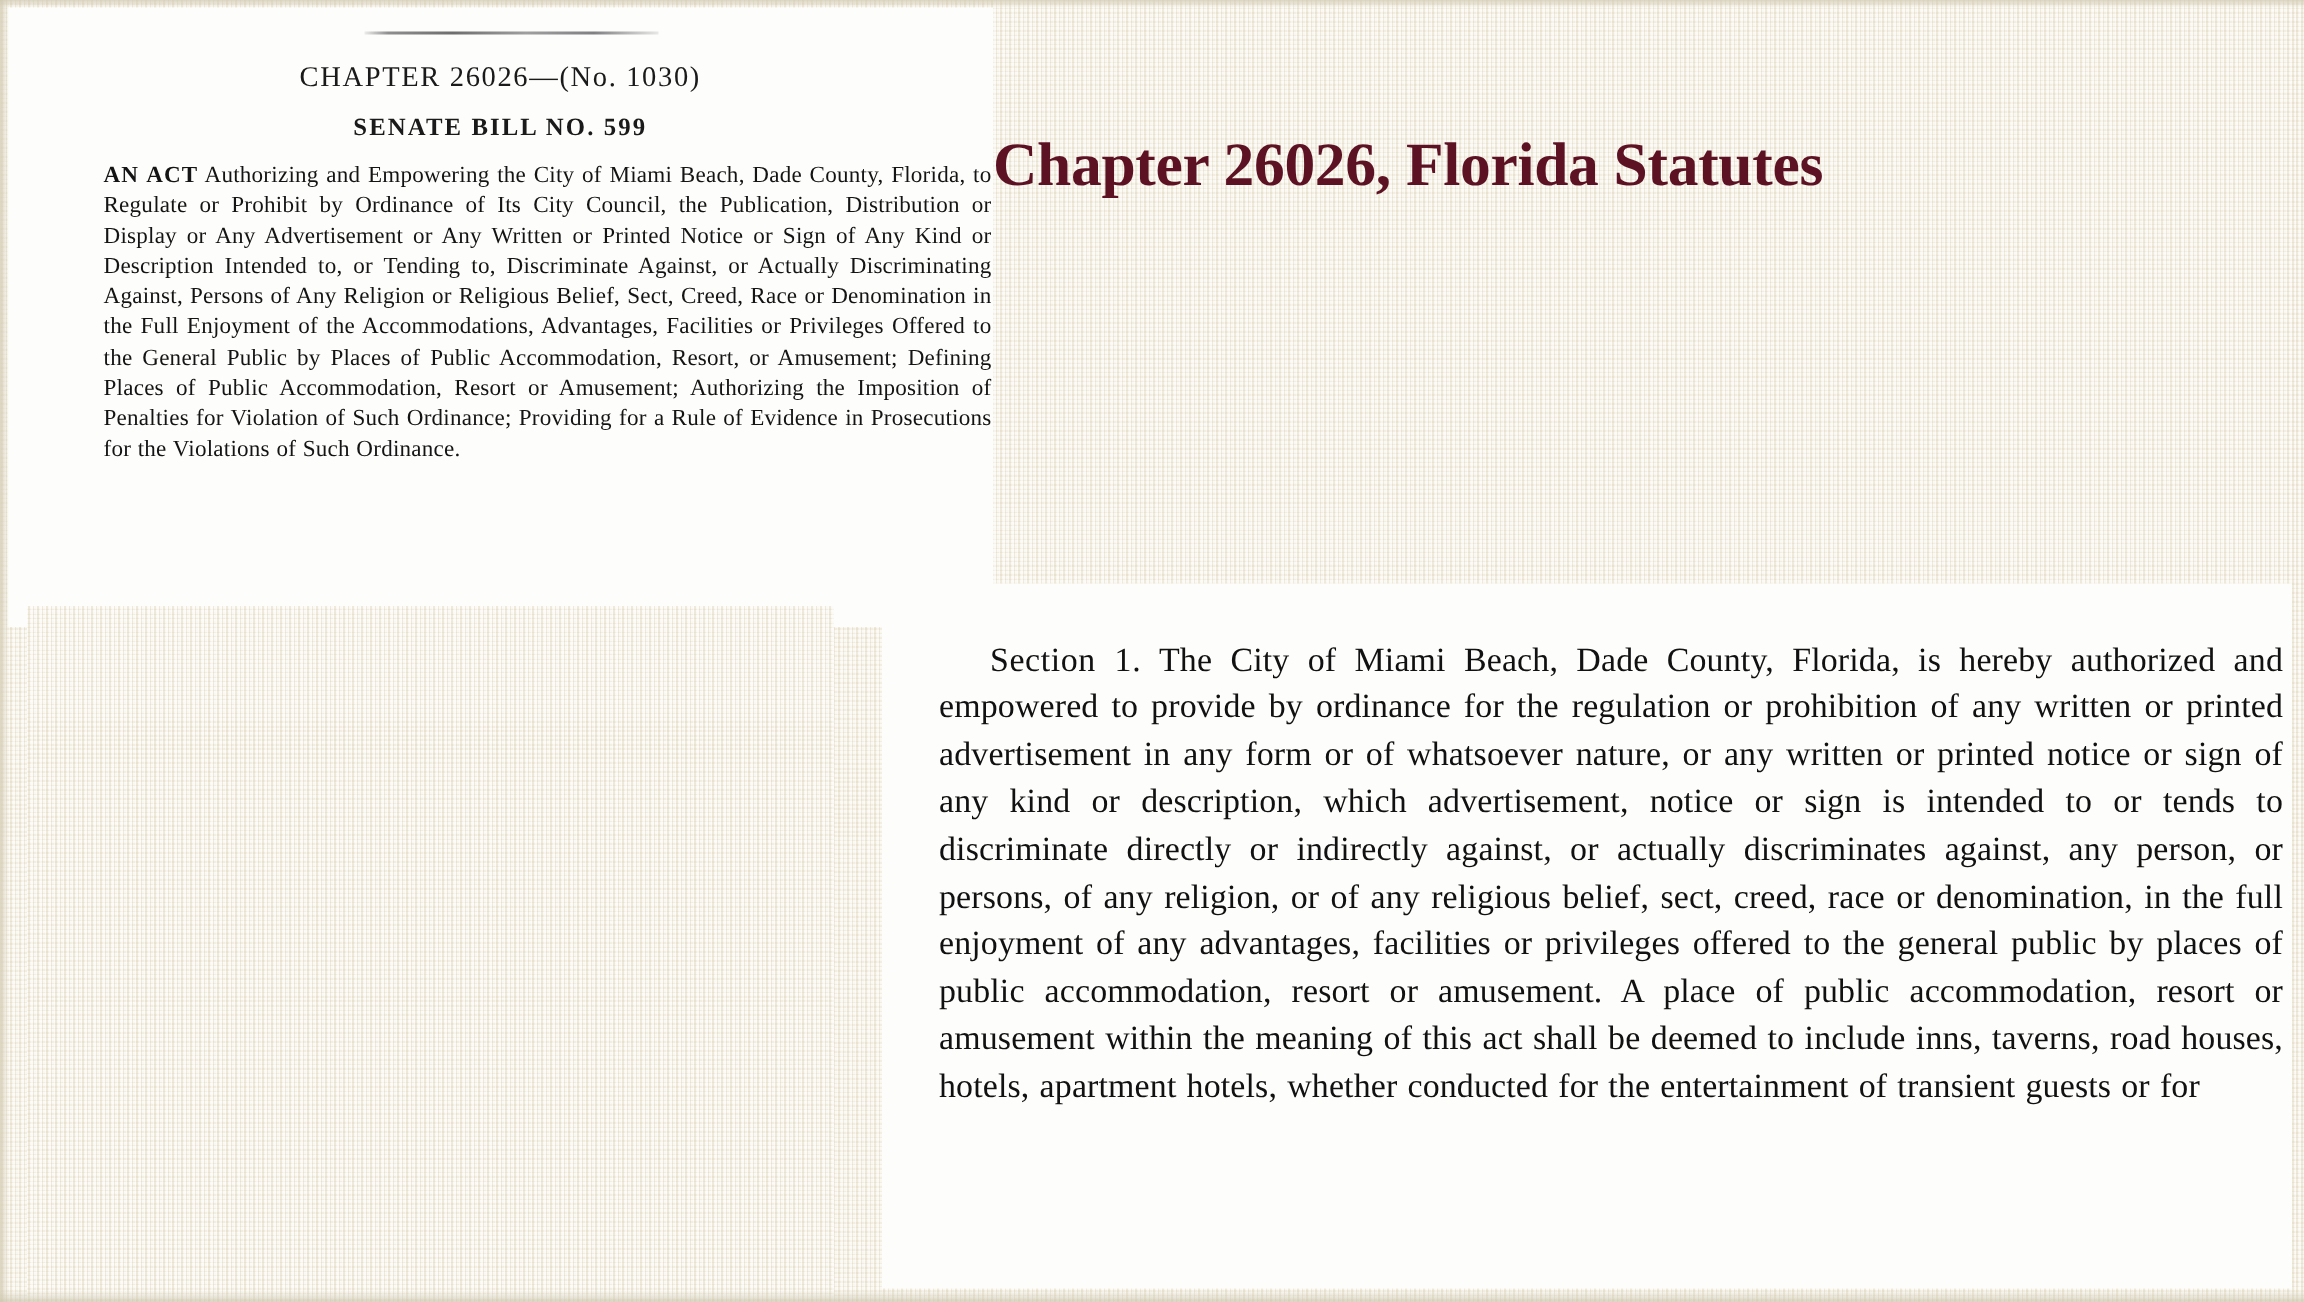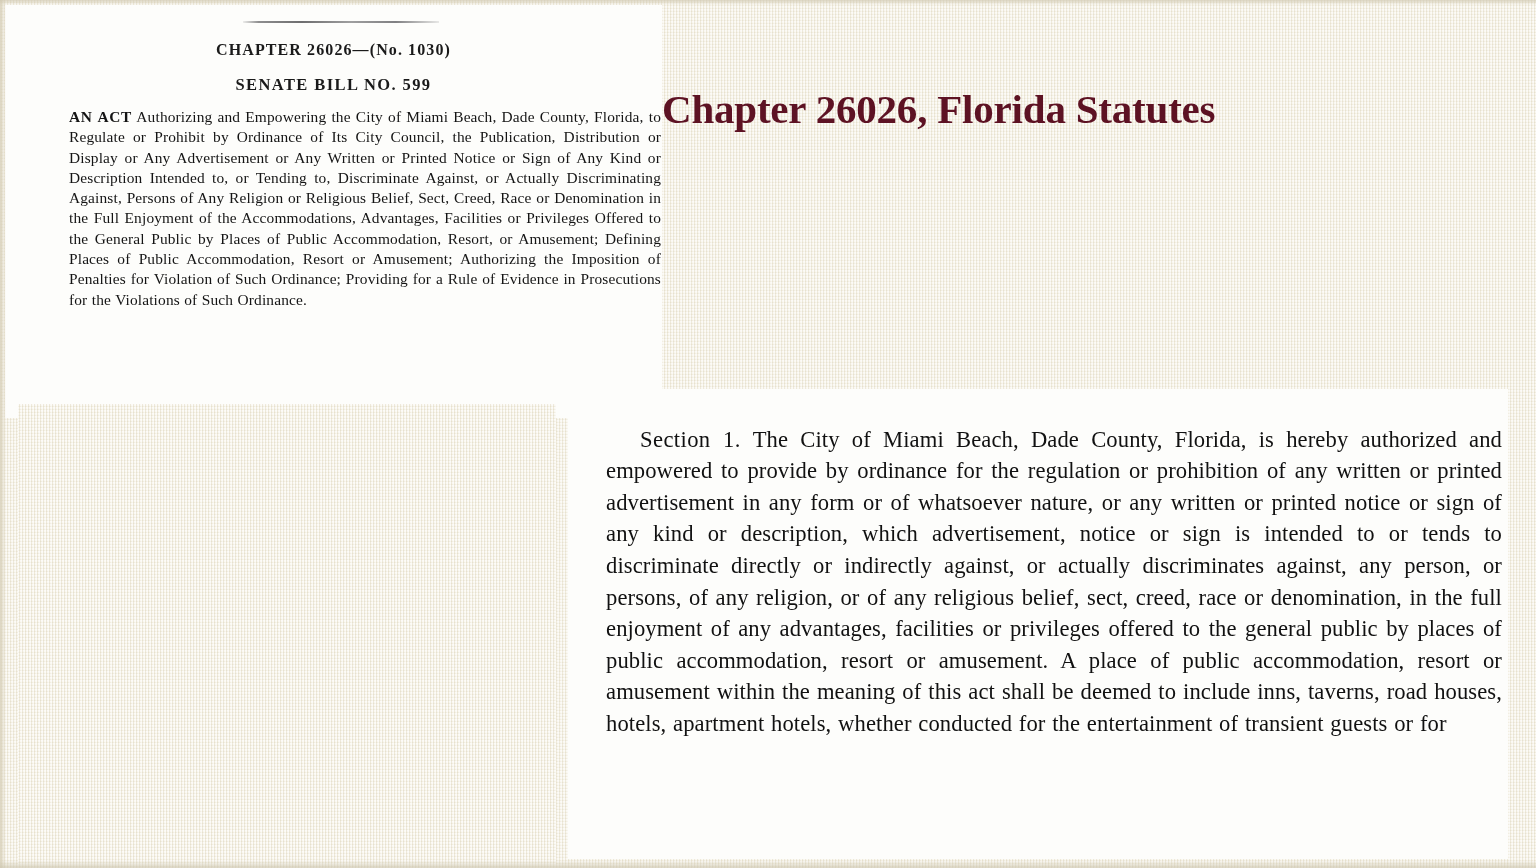"CHAPTER 26026—(No. 1030)" #act-chapter-line { font-size: 16px -> 19px; font-weight: 700 -> 400 }
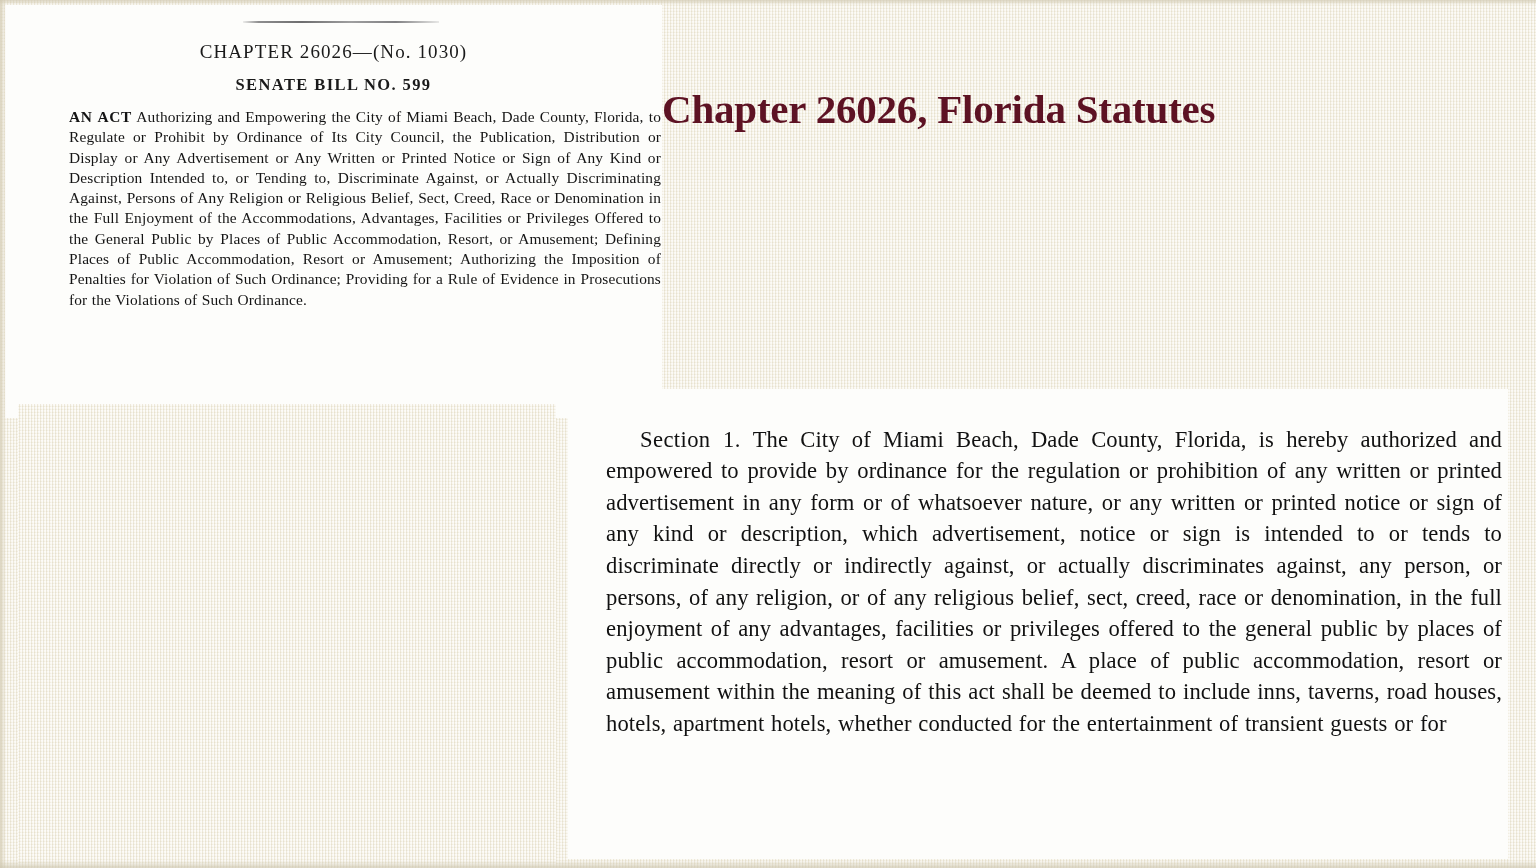"Section 1. The City of" #panel-section-body { left: 568px -> 588px }
